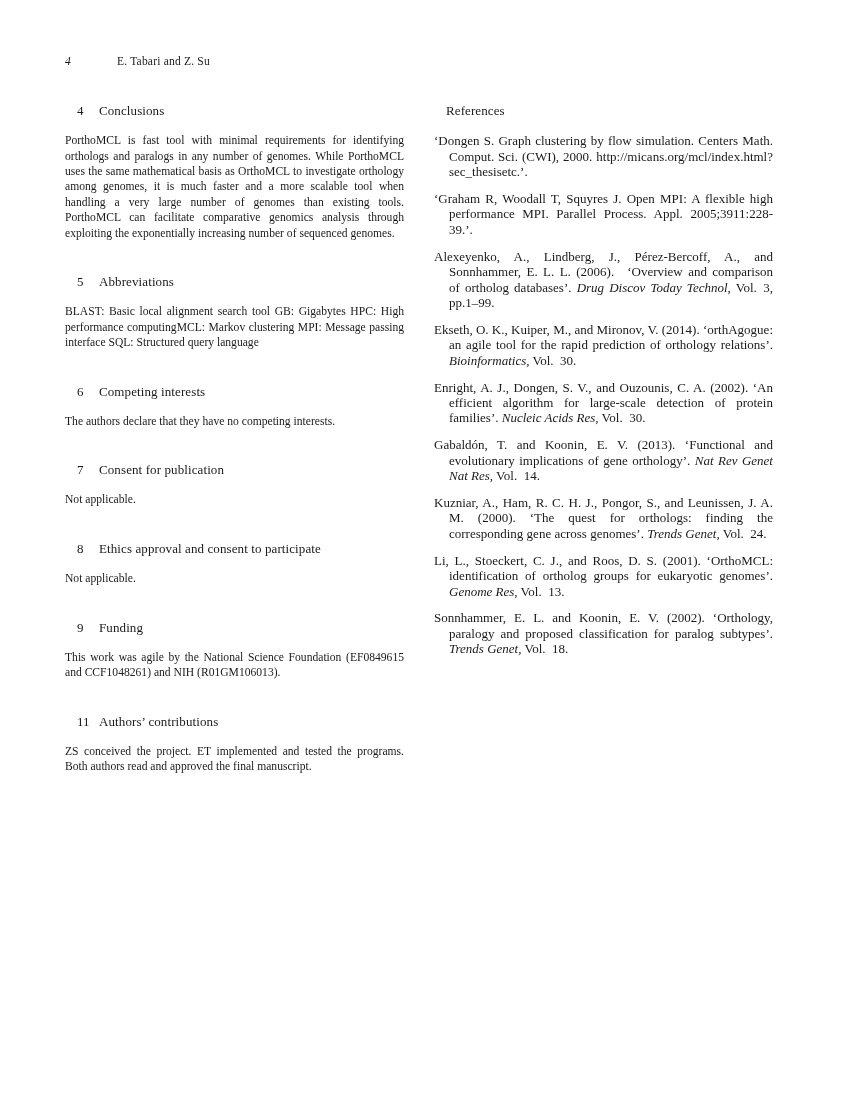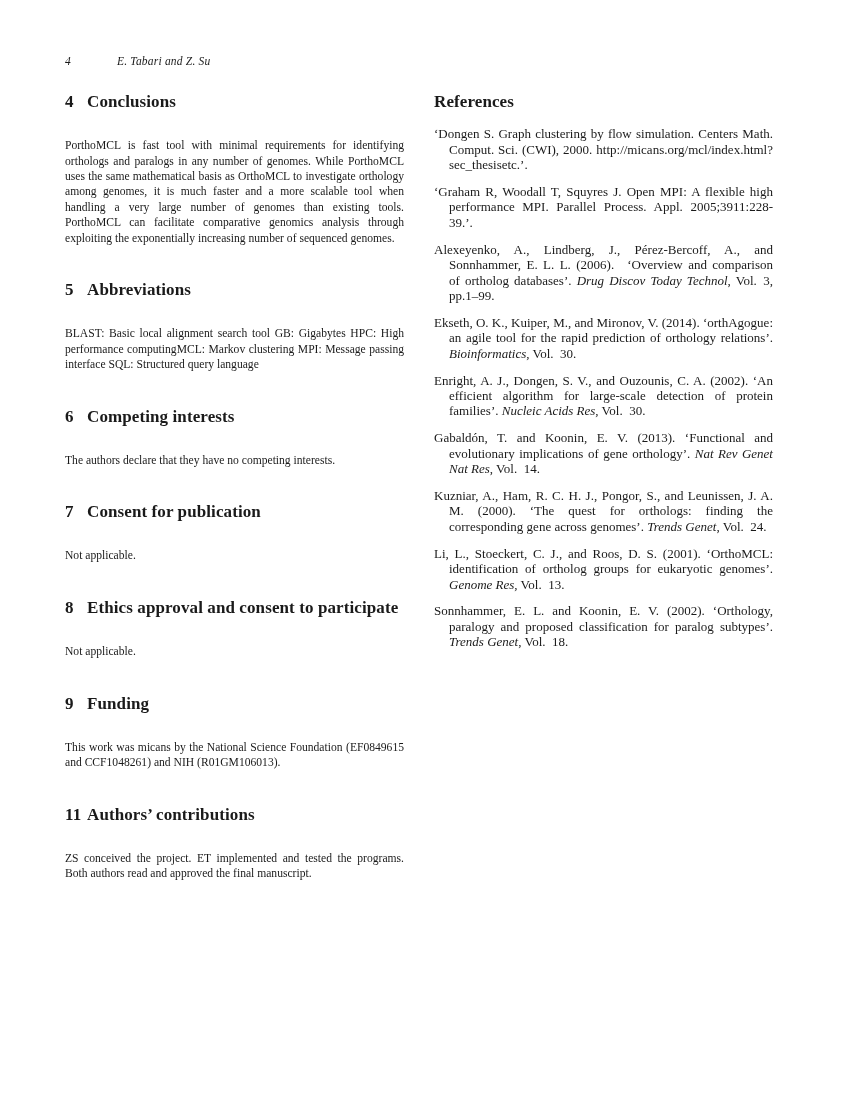"E. Tabari and Z. Su" .runhead-authors { font-style: italic -> none }
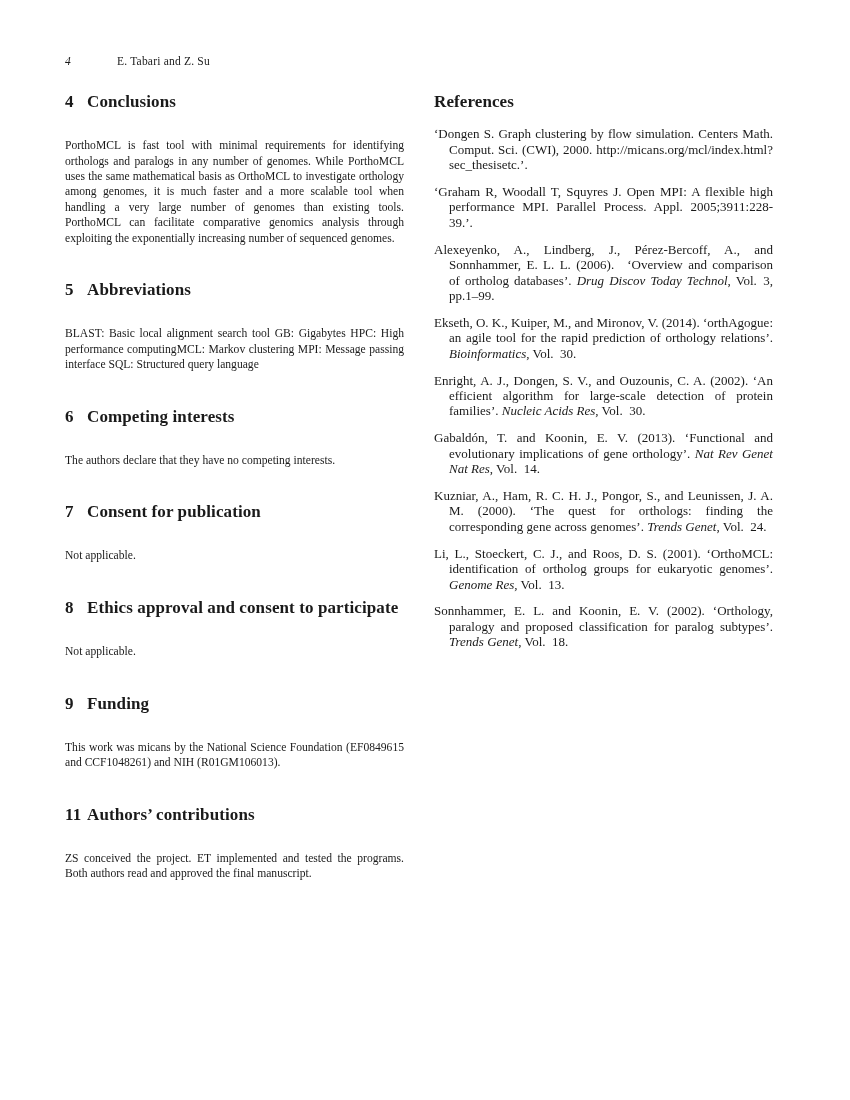"4 Conclusions" h2.sec { font-size: 17px -> 13px; font-weight: bold -> normal; margin: 0 -> 12px }
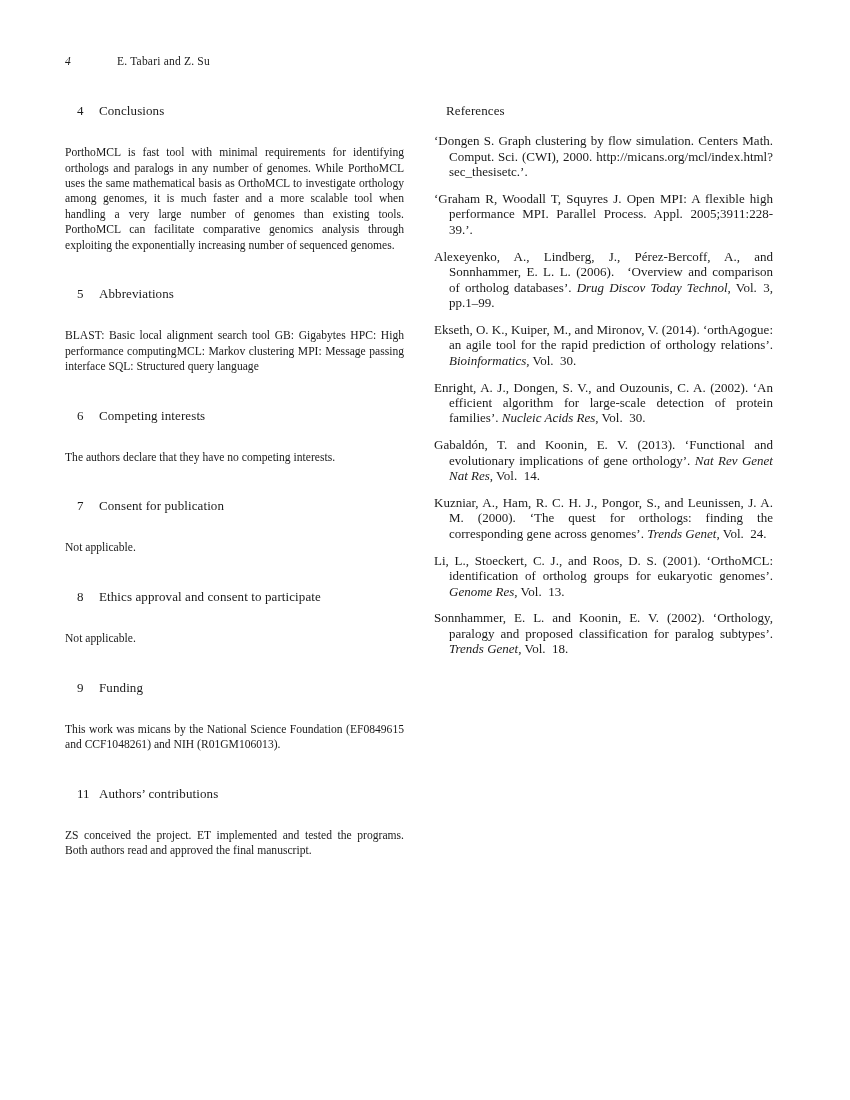"PorthoMCL is fast tool with" p.body { margin: 26px 0 0 0 -> 14px 0 0 0 }
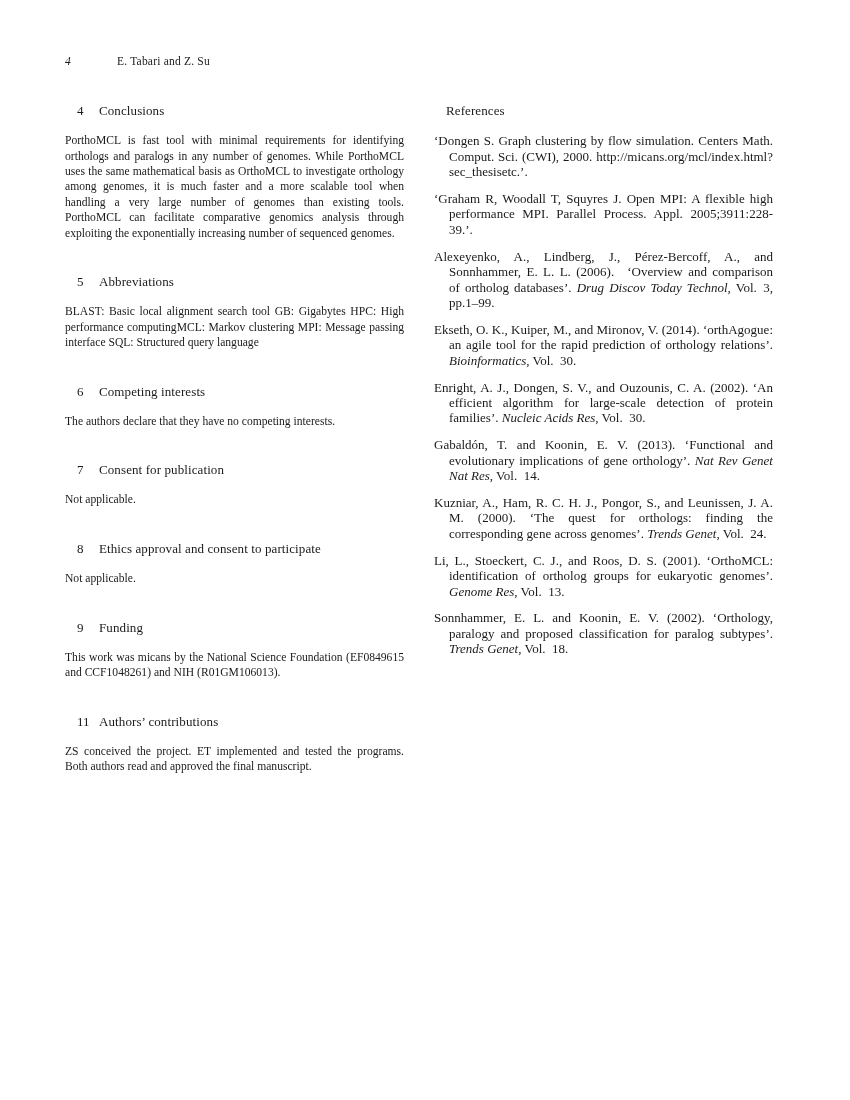"This work was micans by" p.body { text: micans -> agile }
